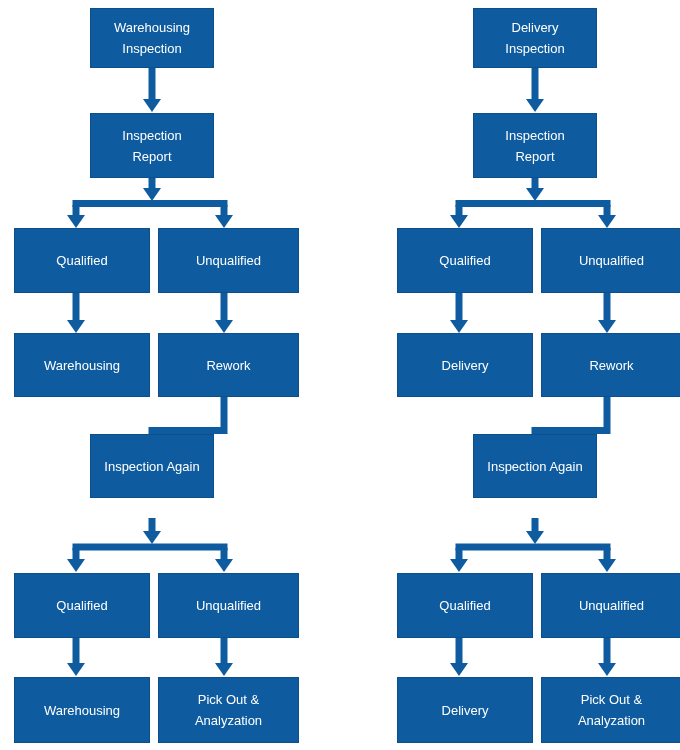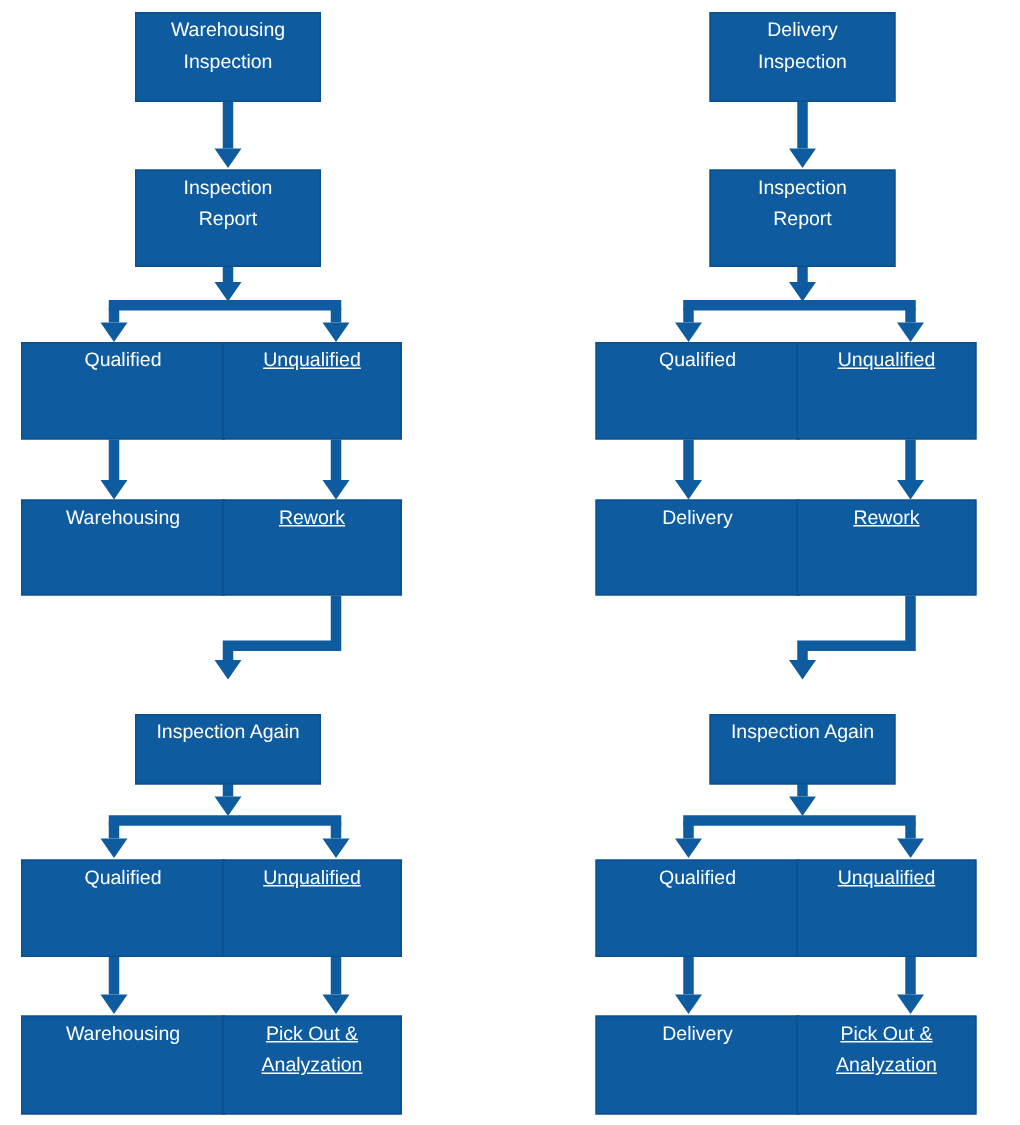"Warehousing" .node { align-items: flex-start -> center }
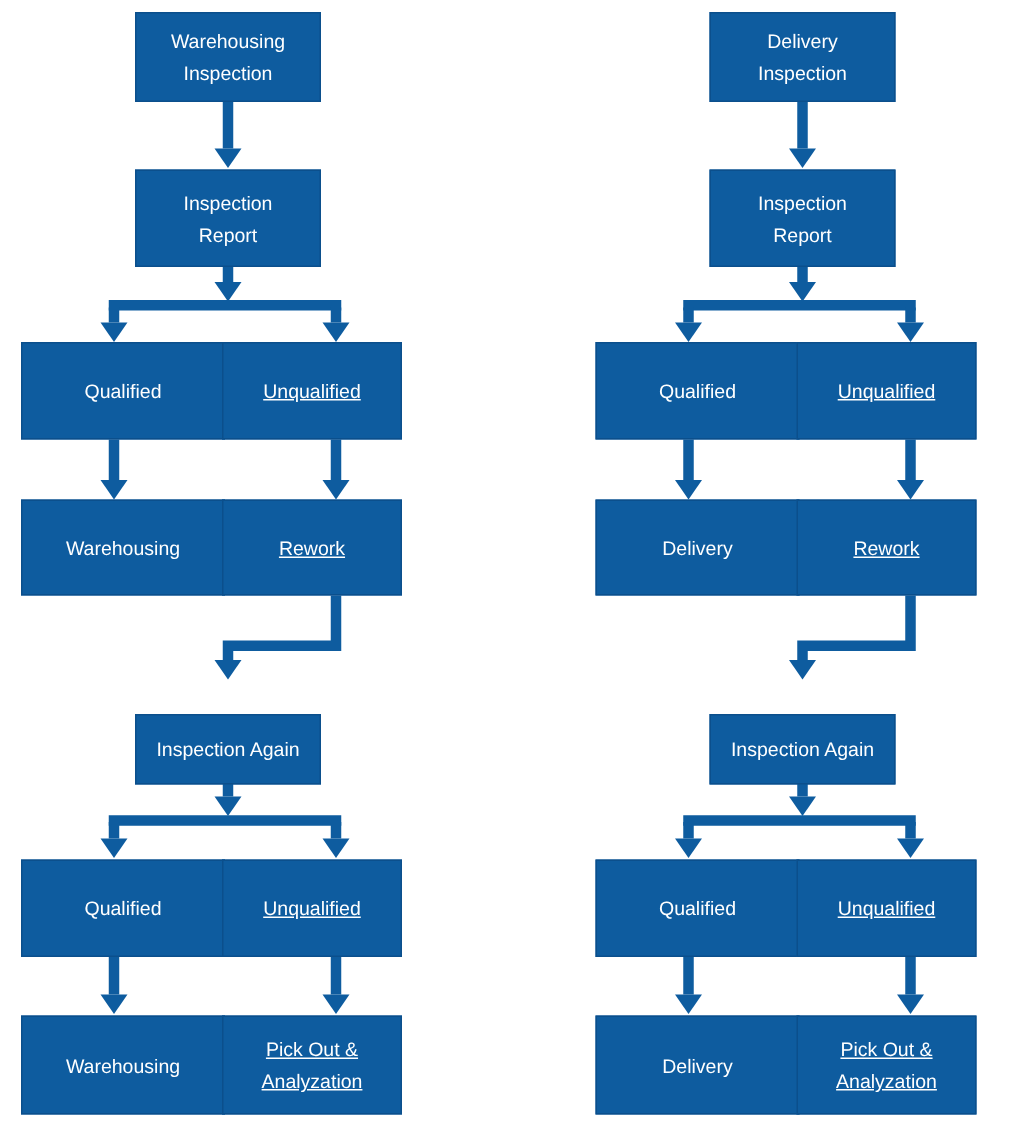"Unqualified" .col-r { left: 148px -> 158px; text-decoration: underline -> none; width: 120px -> 141px }
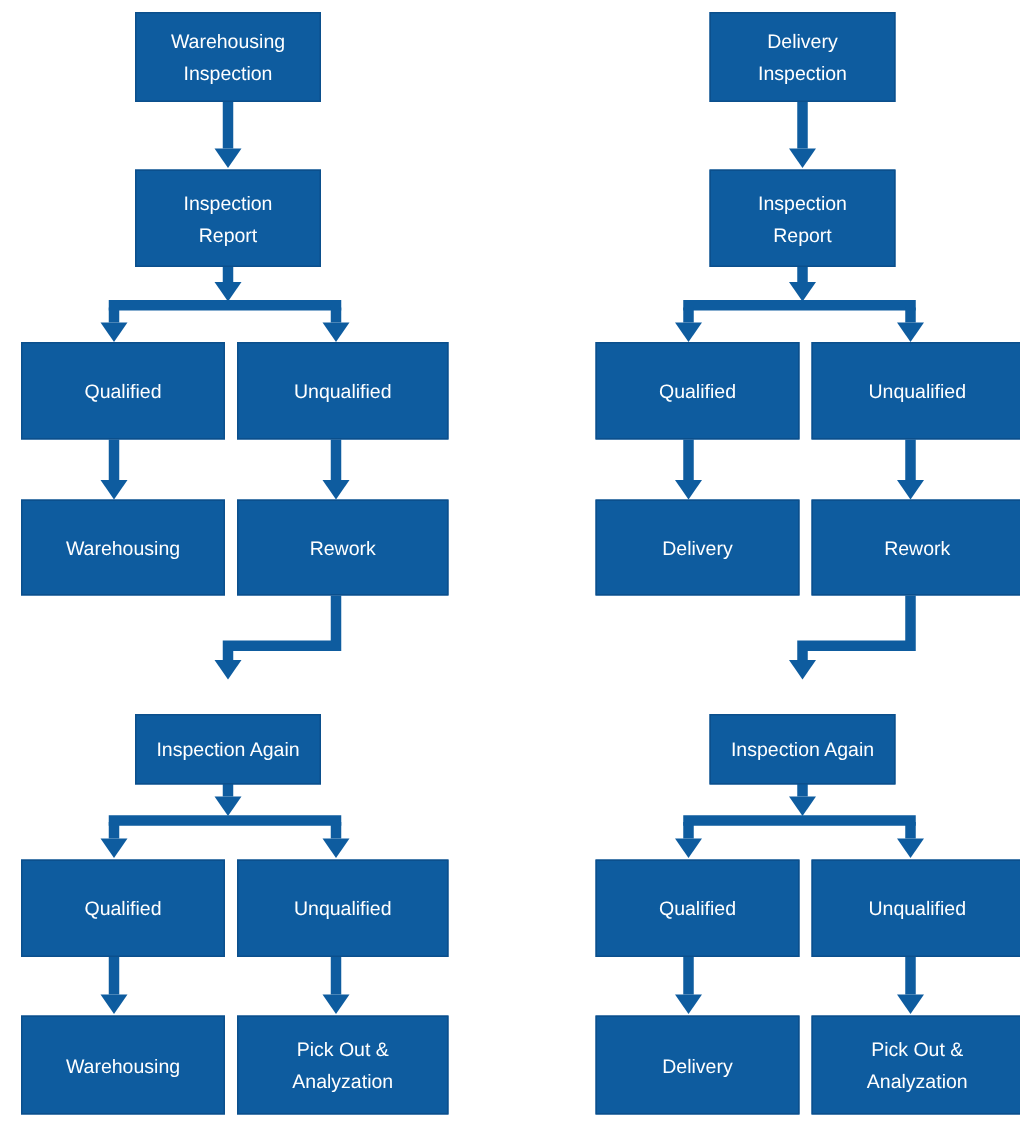"Inspection Again" .r5 { height: 47px -> 64px; top: 476px -> 434px }
